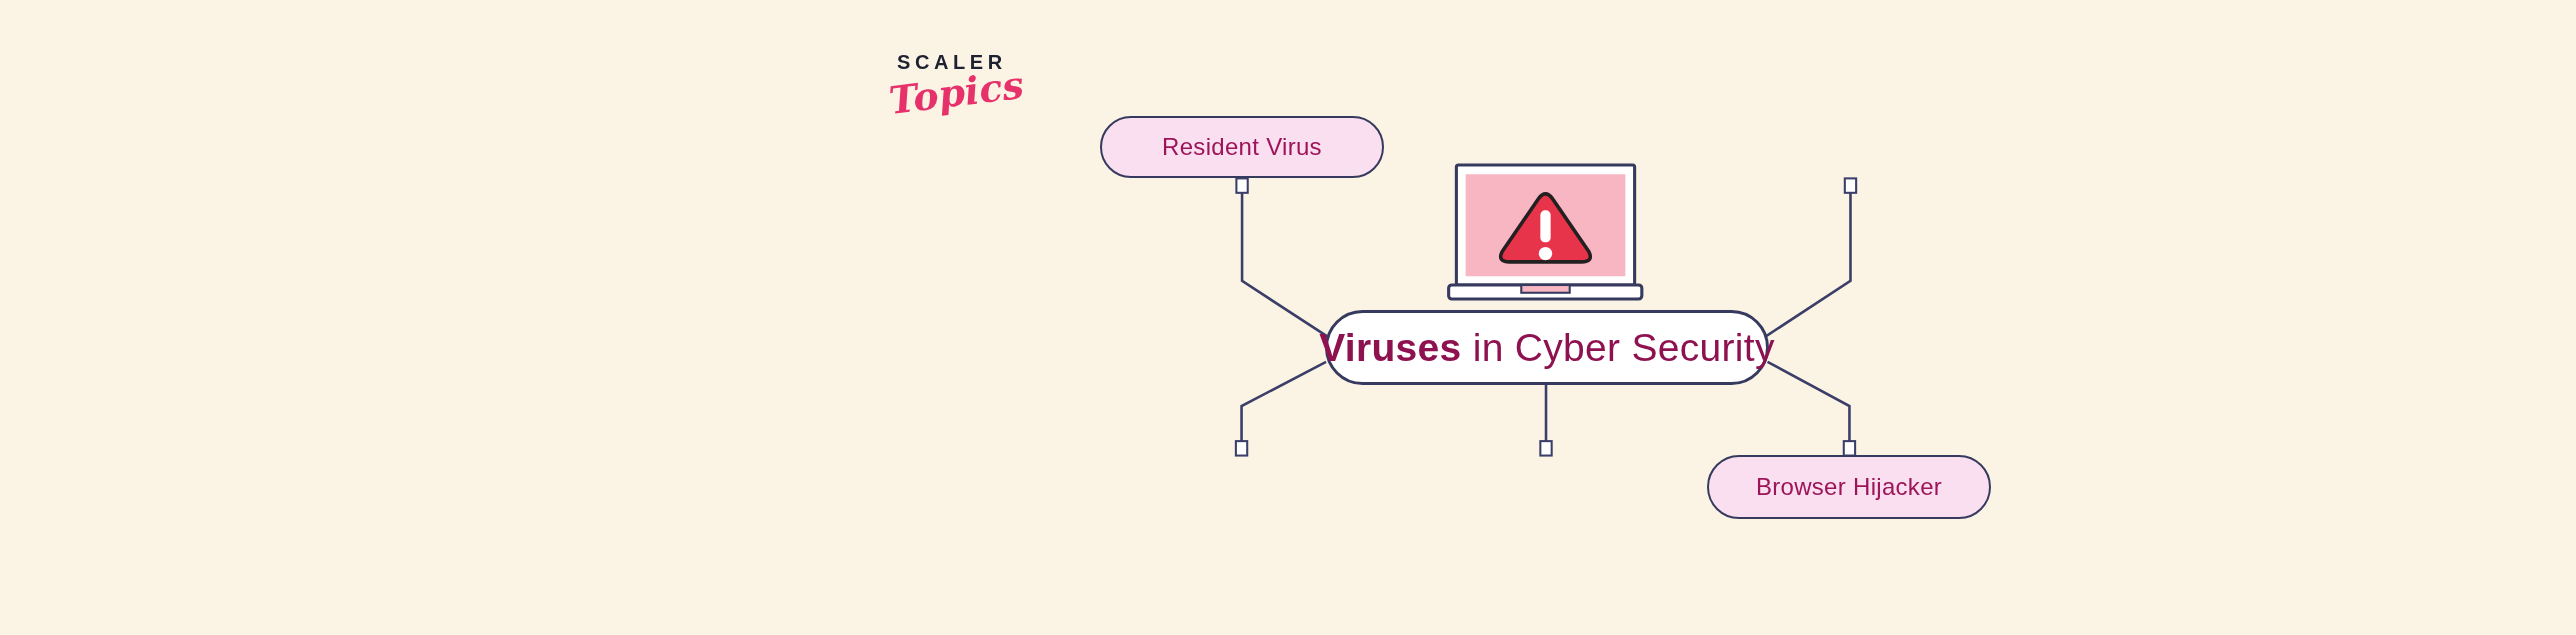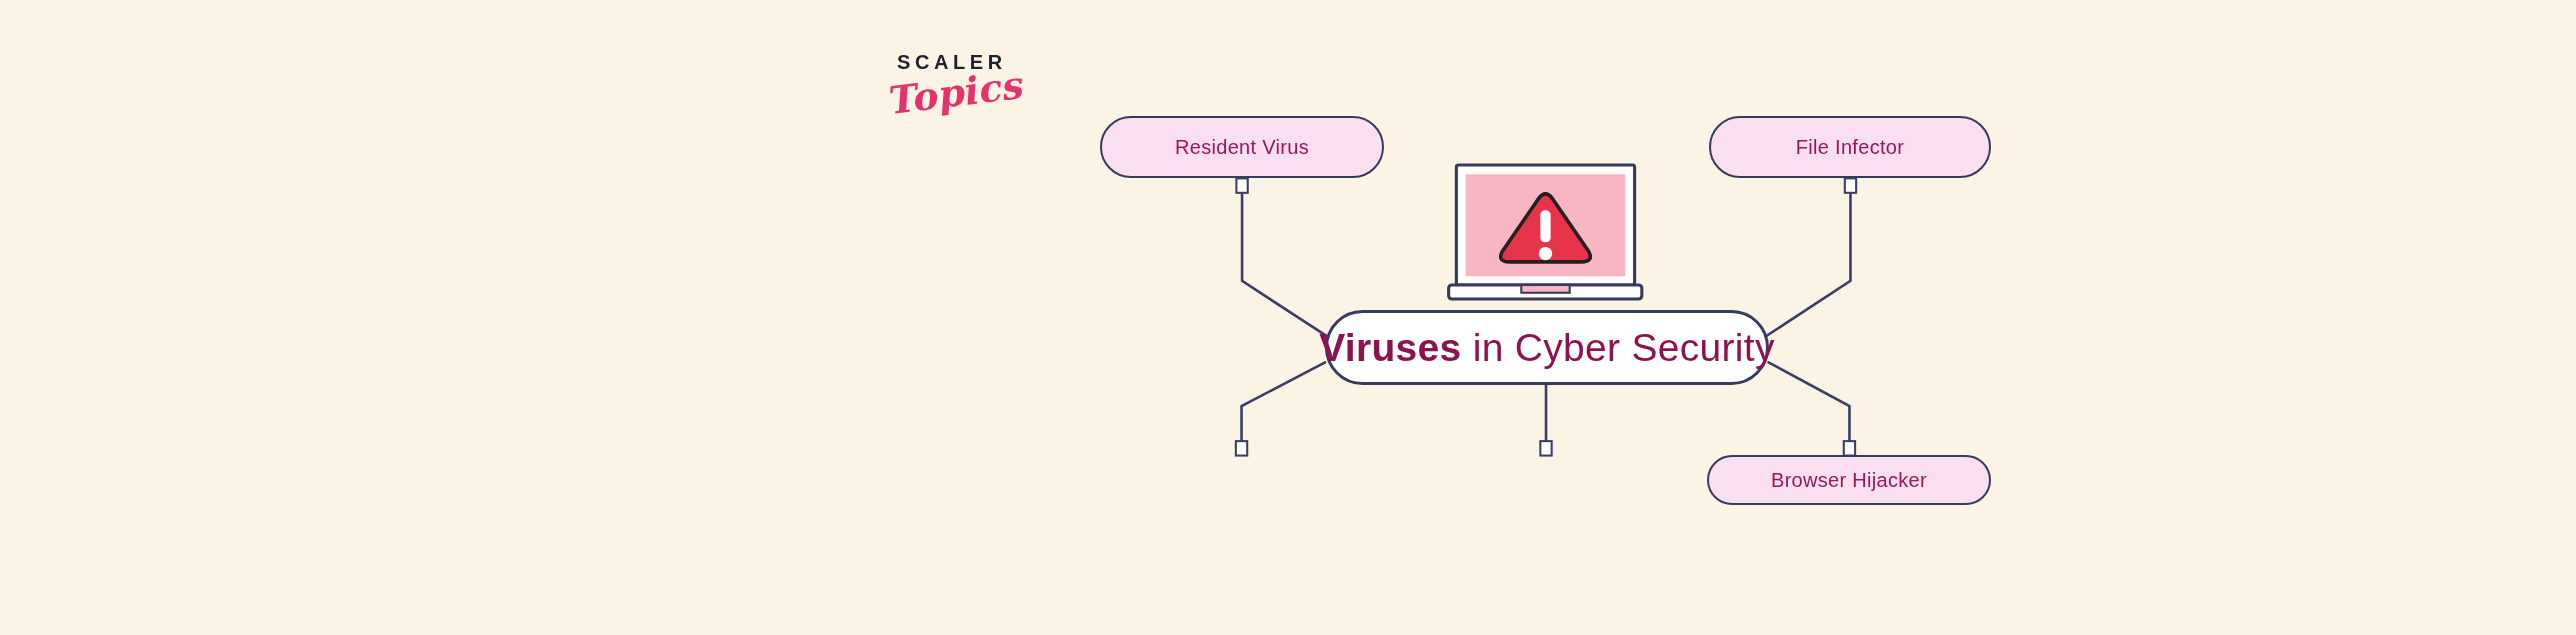"Resident Virus" .pill { font-size: 20px -> 24px }
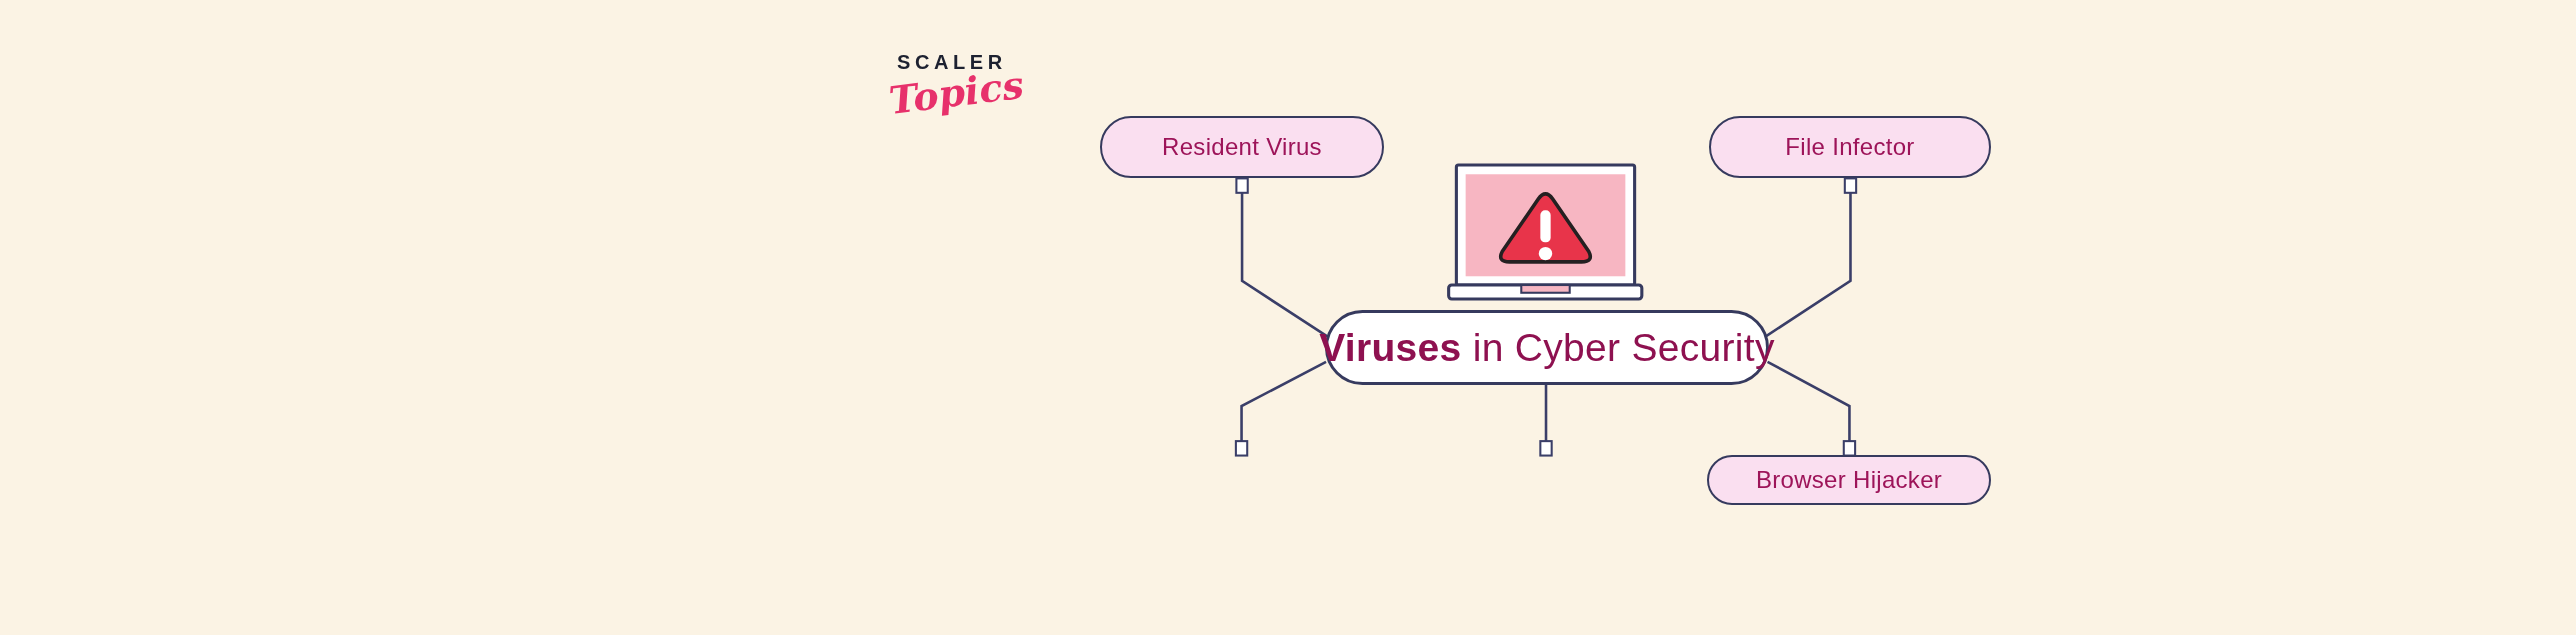"File Infector" div.pill { html: <div> <span>File Infector</span> </div> -> none }
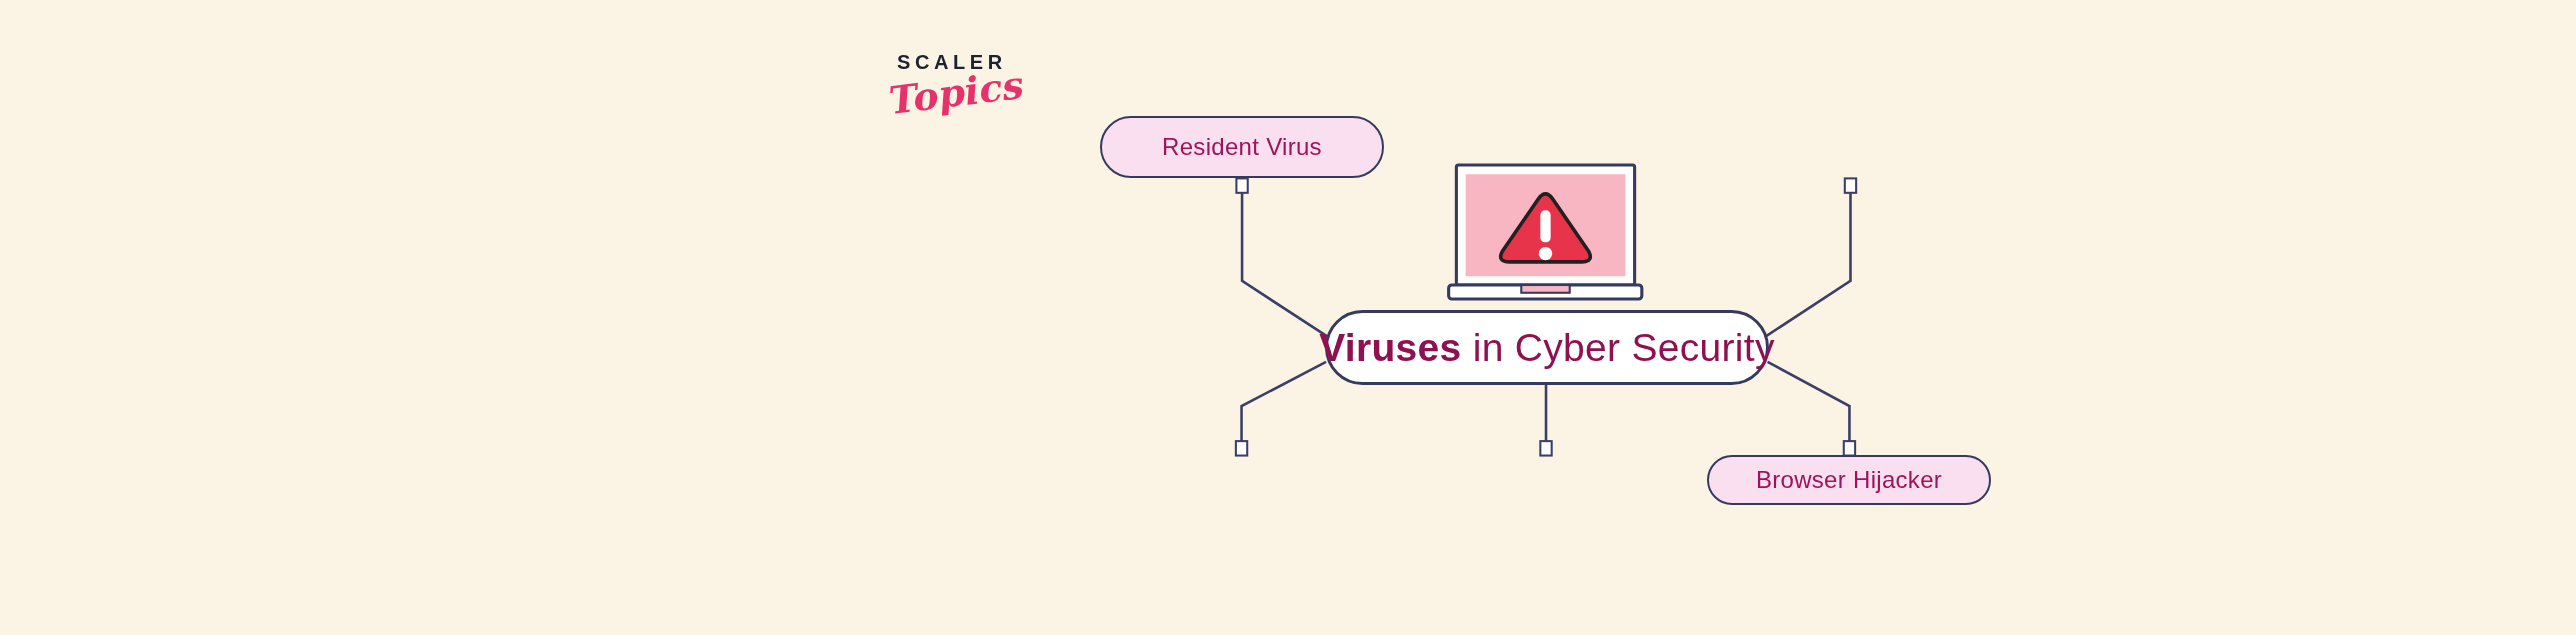"Browser Hijacker" div.pill { height: 50px -> 64px }
